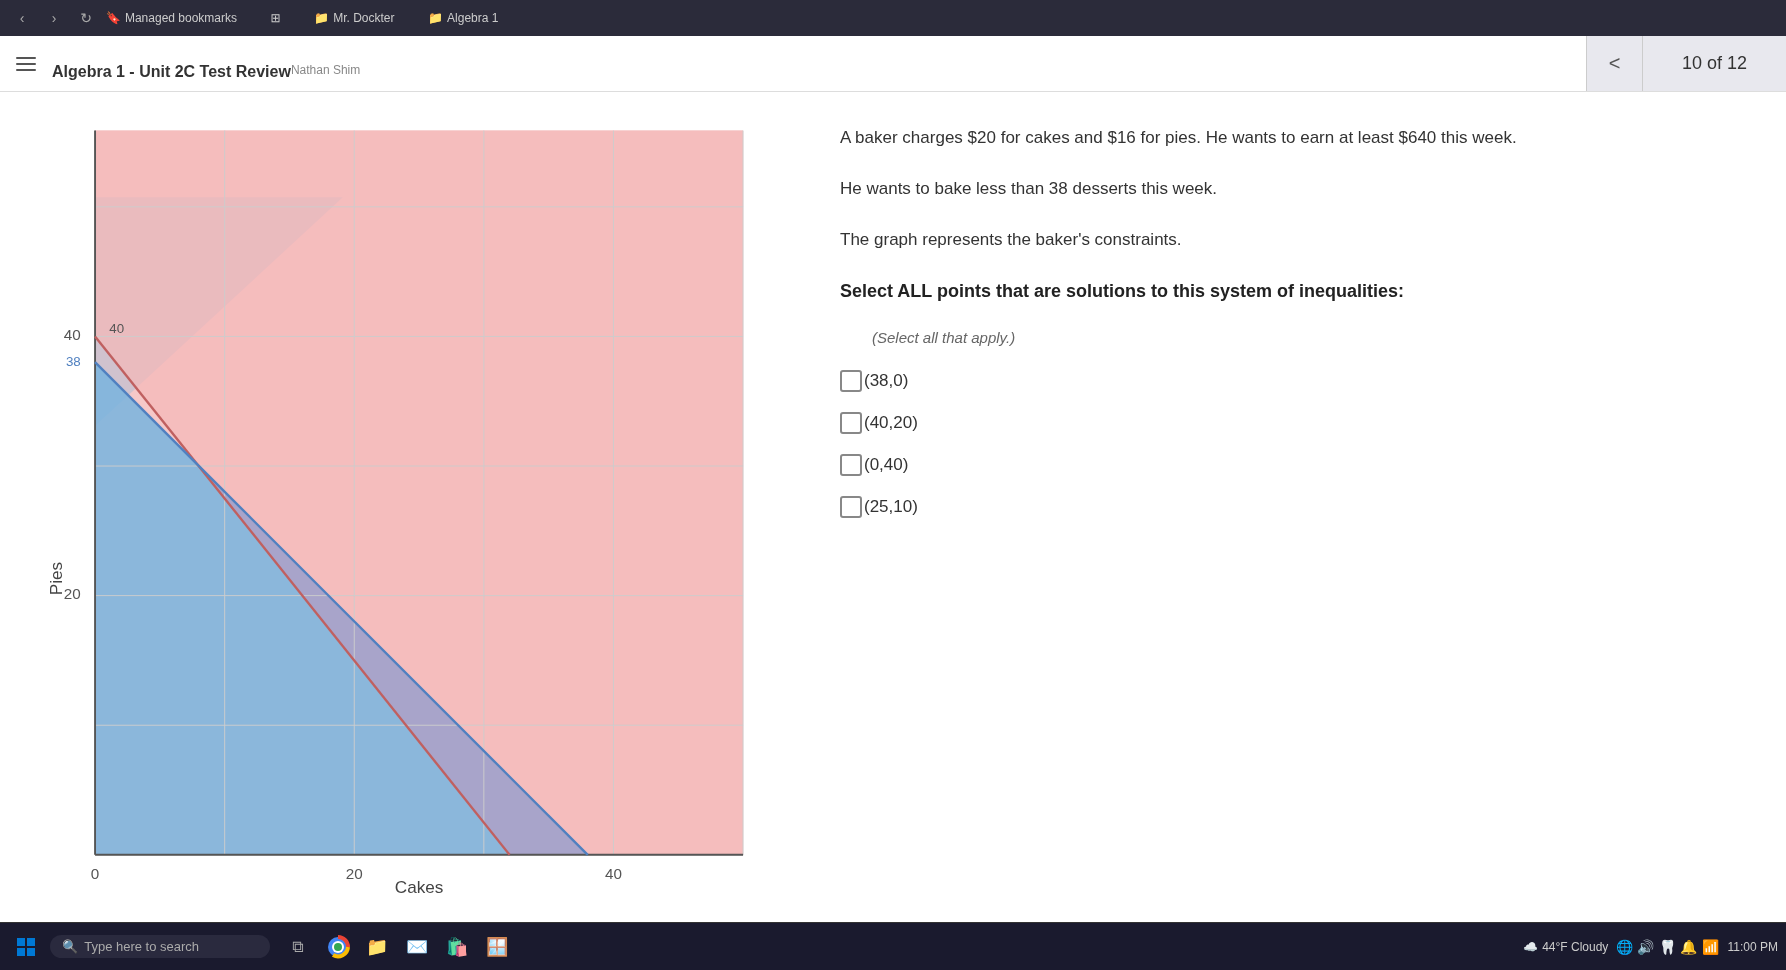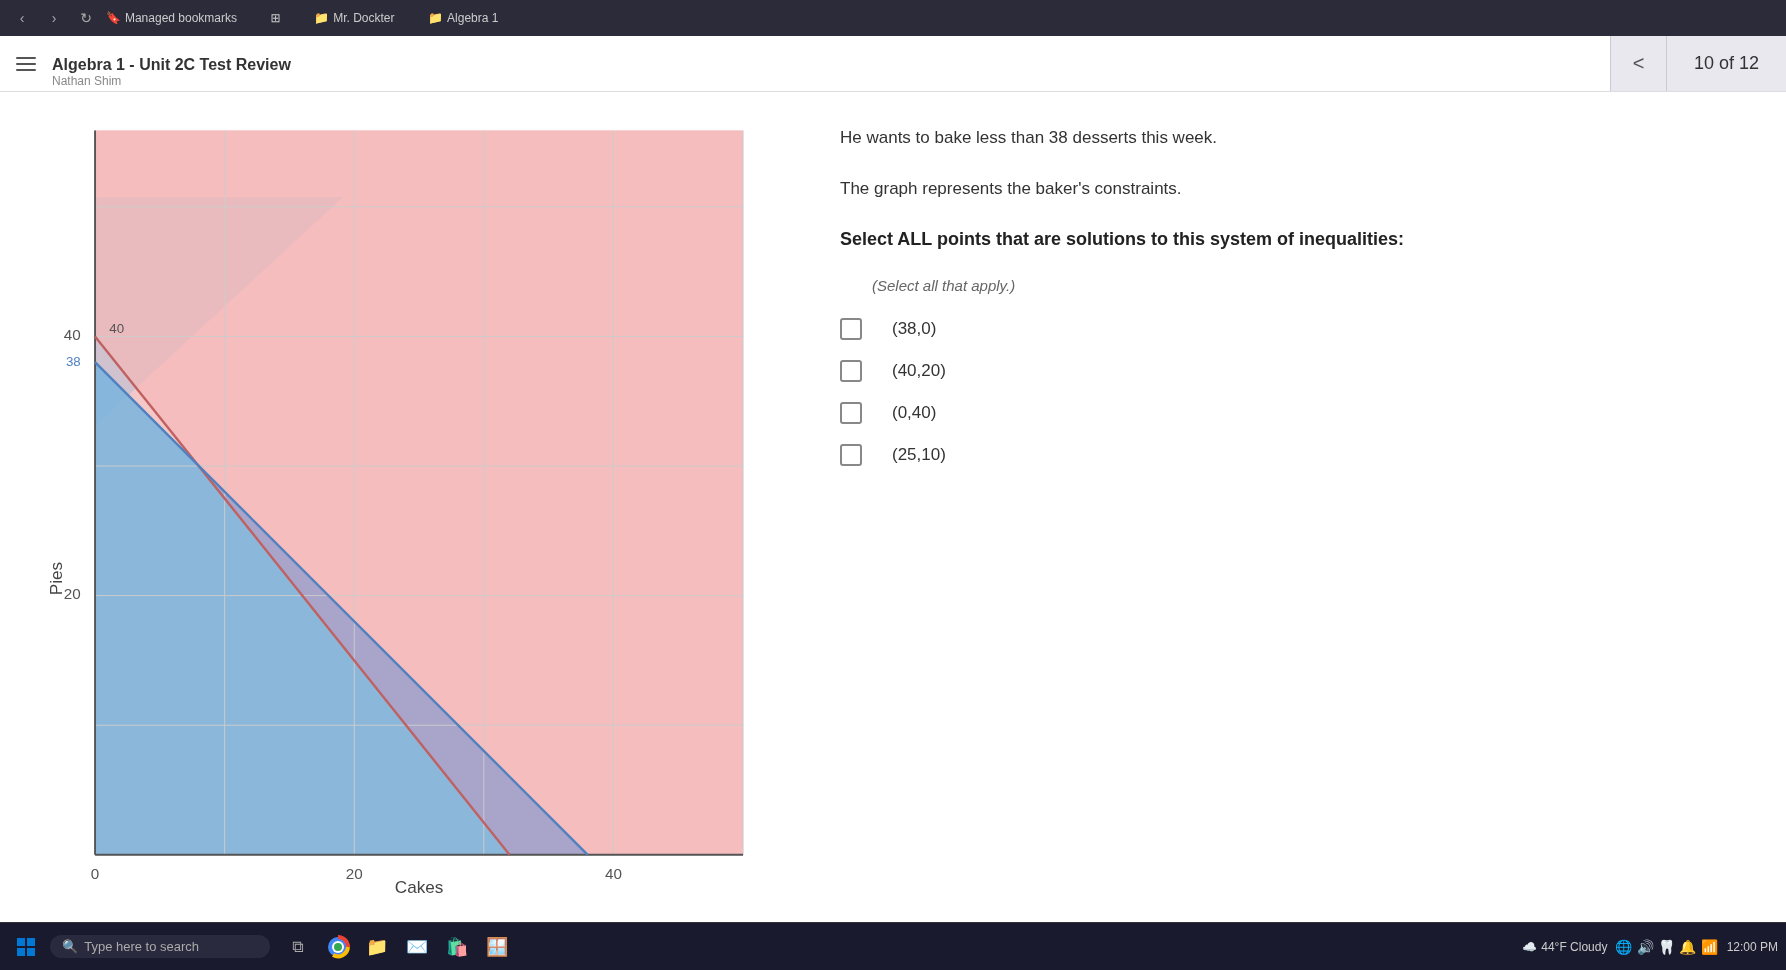"Algebra 1 - Unit 2C" .header-titles { flex-direction: column -> row }
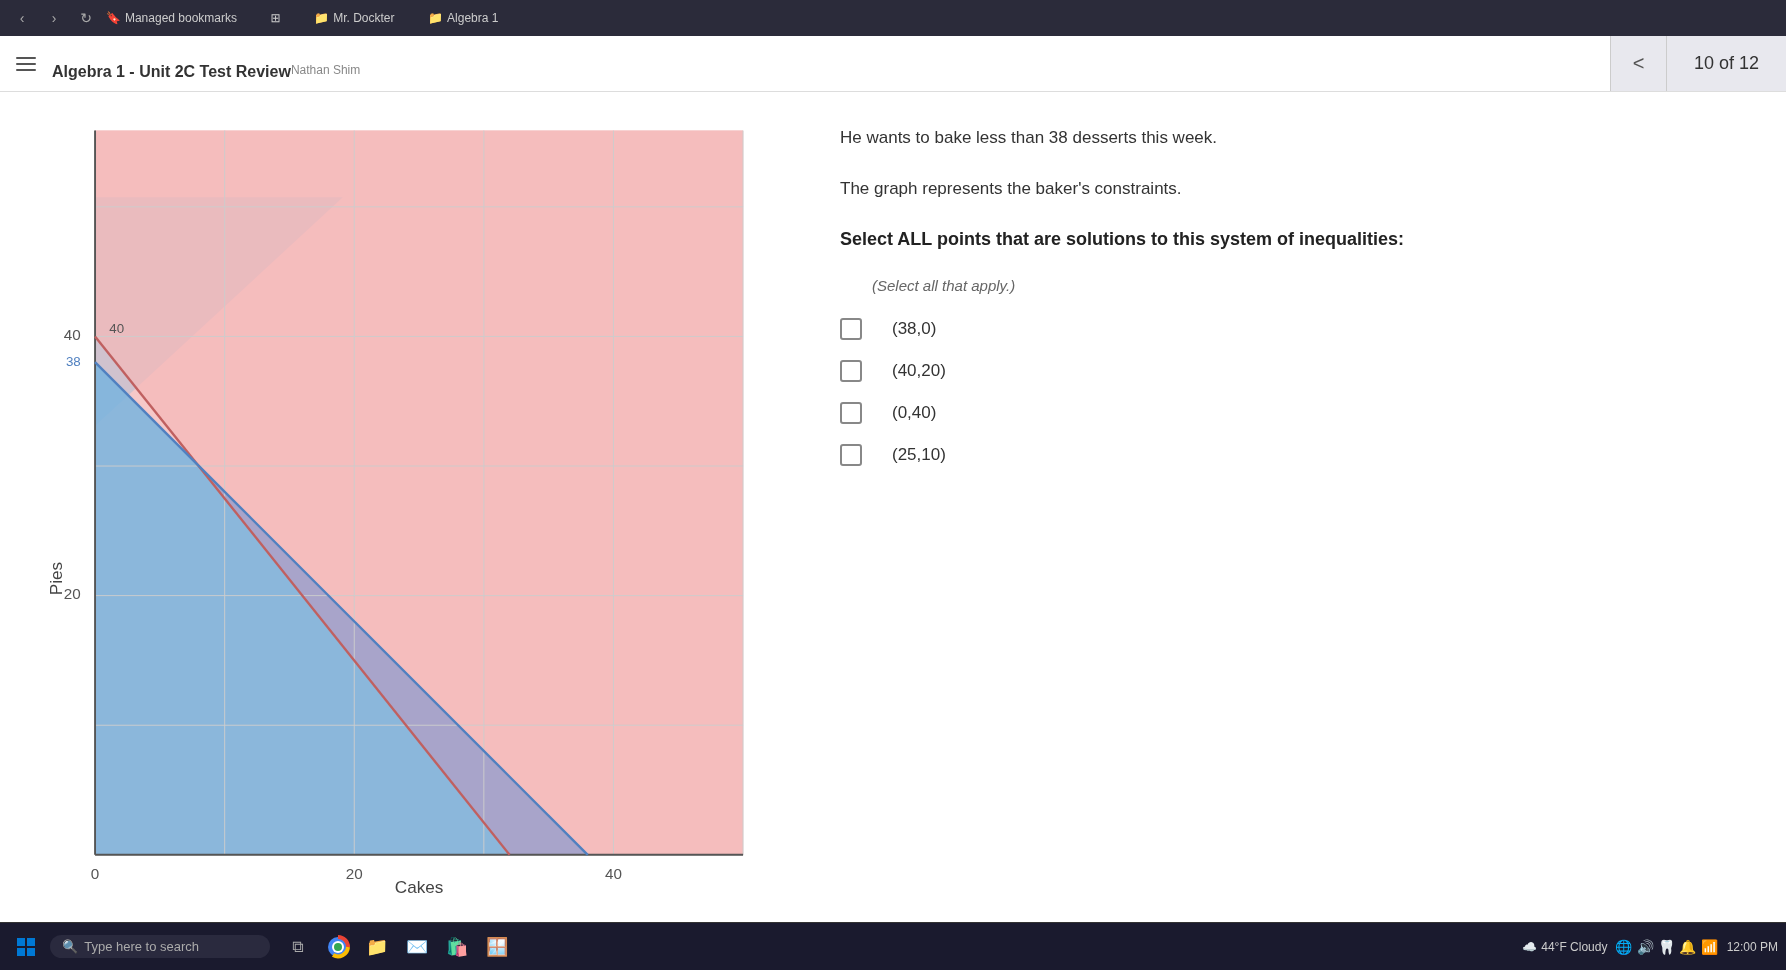"10 of 12" .progress-indicator { width: 120px -> 144px }
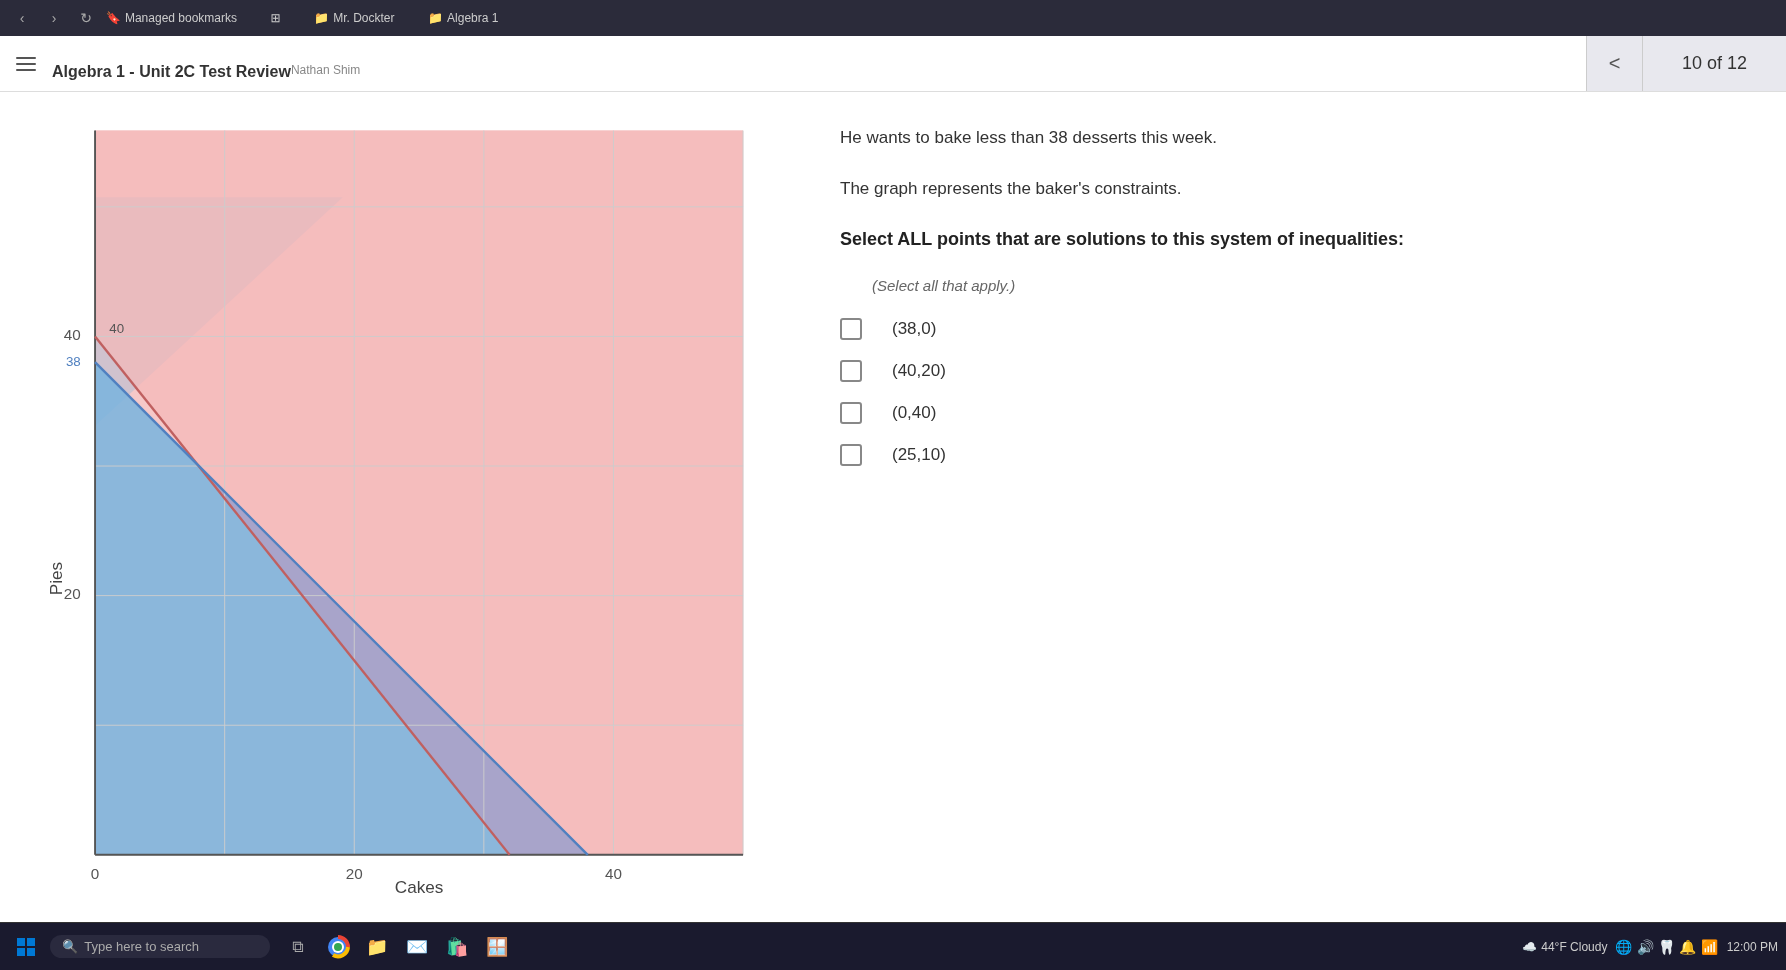"A baker charges $20 for" p.problem-text { html: none -> <p>A baker charges $20 for cakes and $16 for pies. He wants to earn at least $640 this week.</p> }
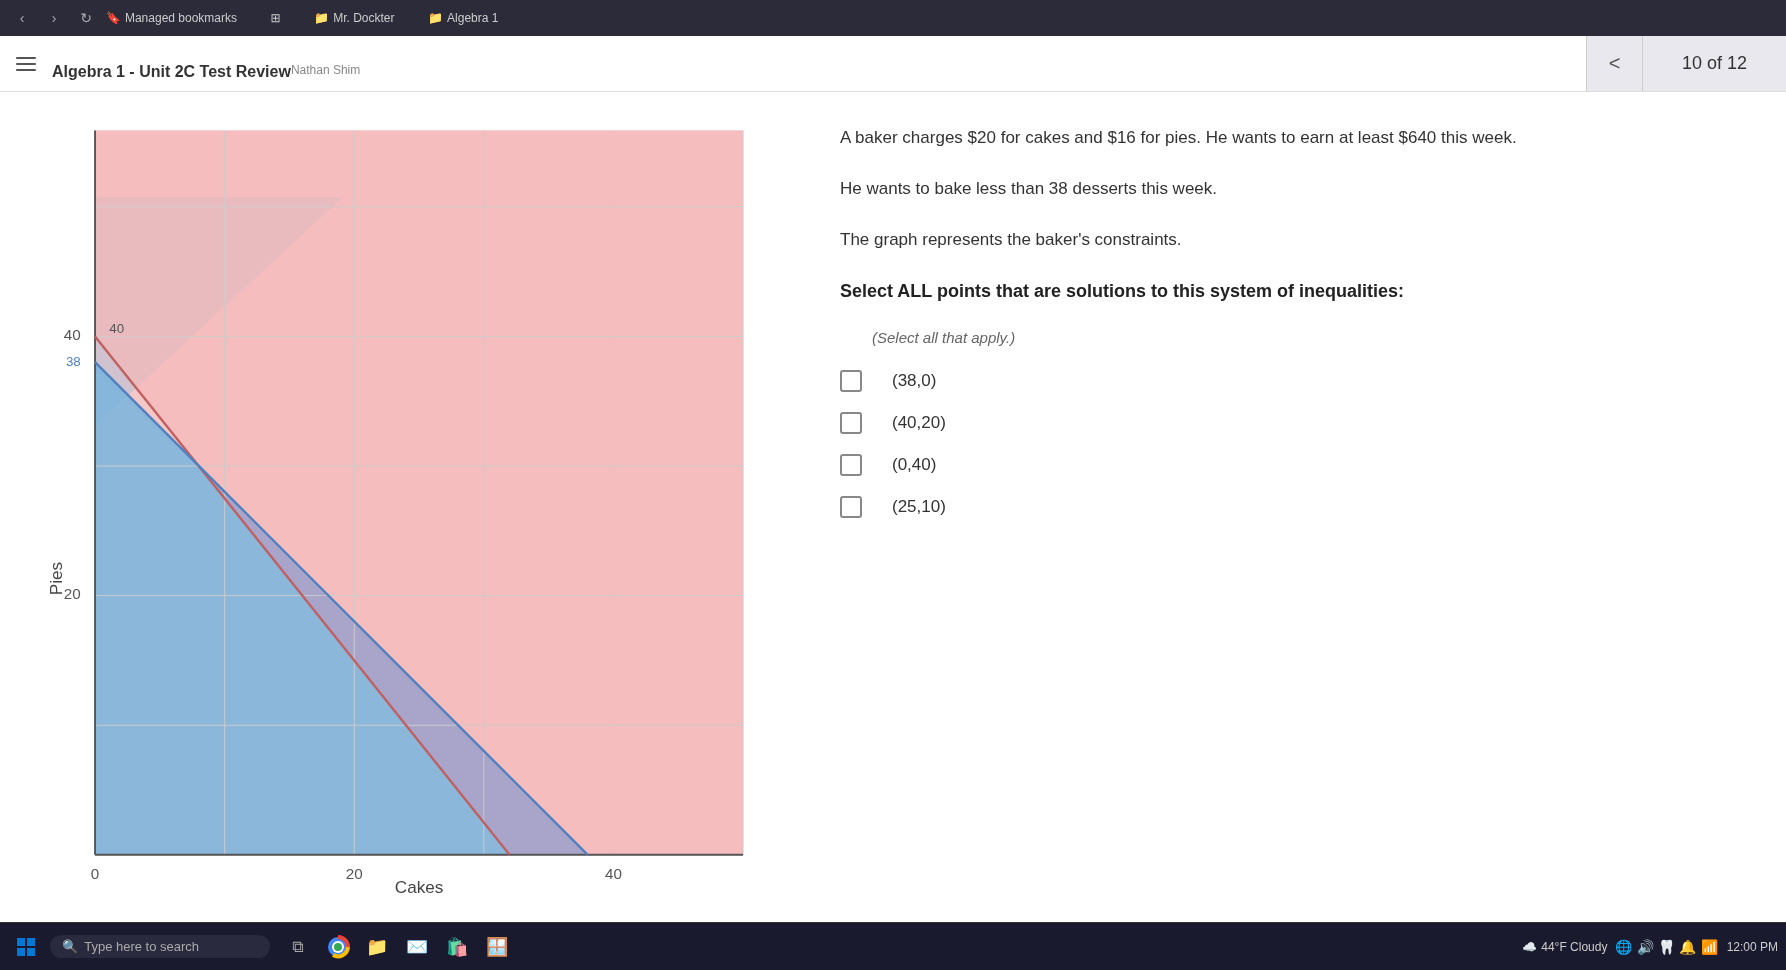"(38,0)" .answer-option { gap: 30px -> 2px }
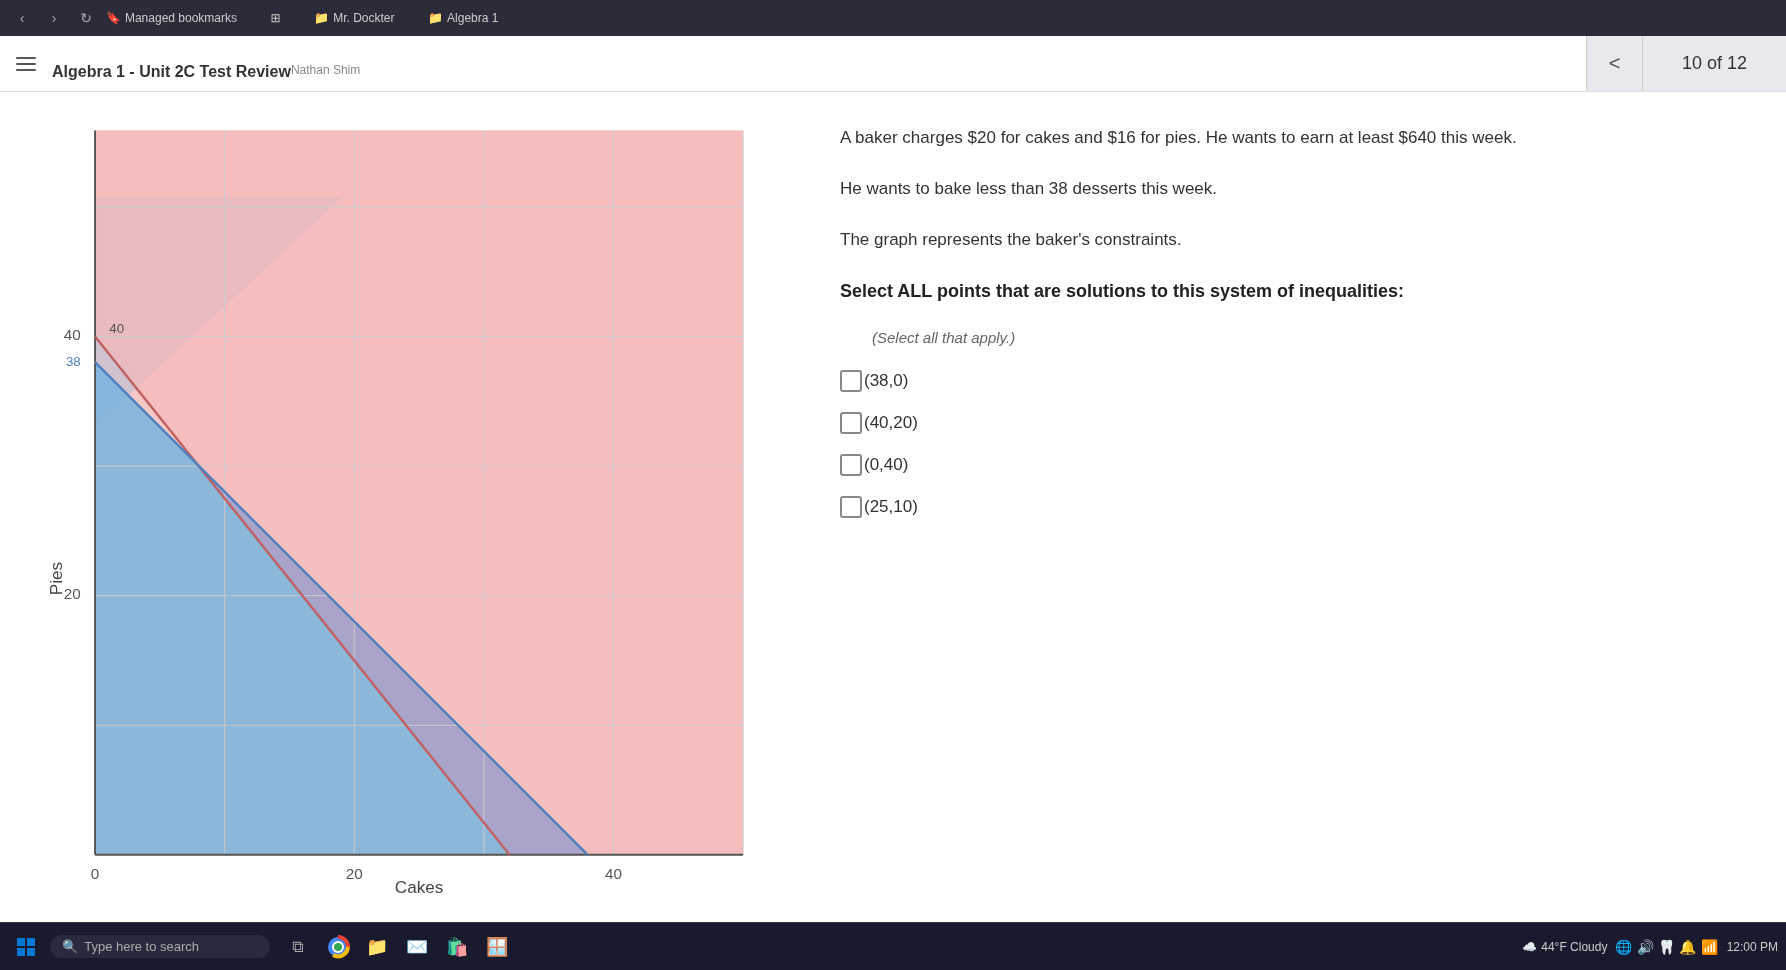"12:00 PM" div { text: 12:00 -> 11:00 }
